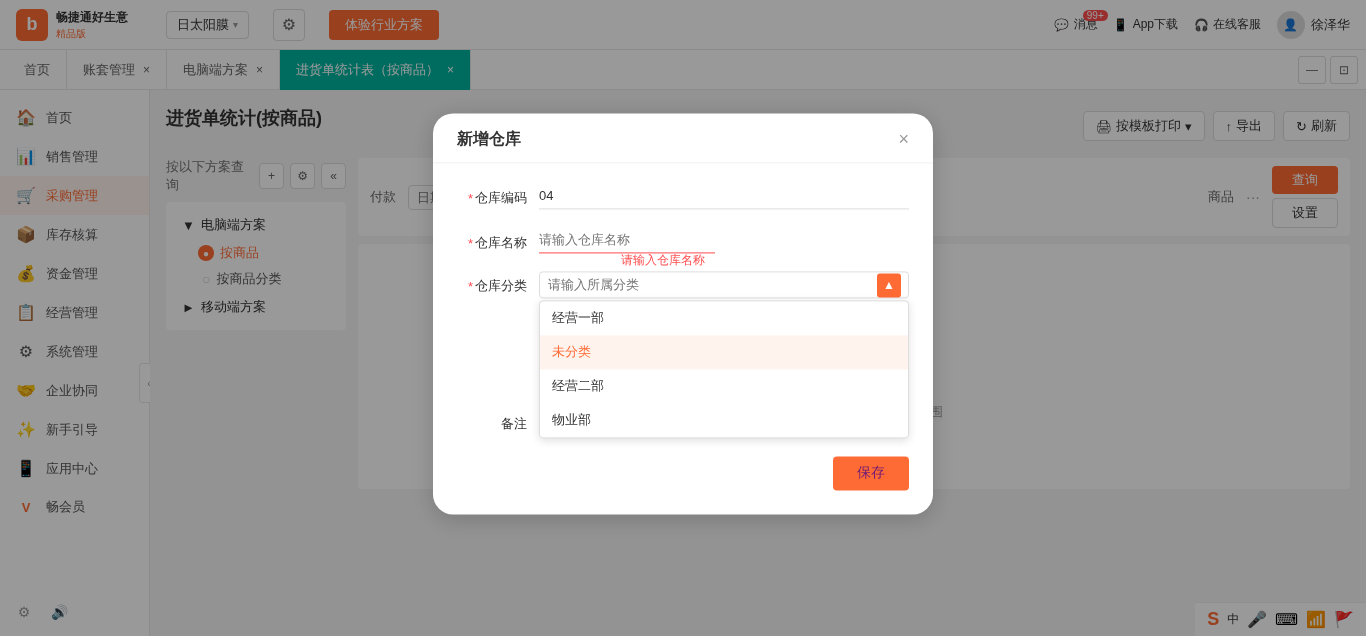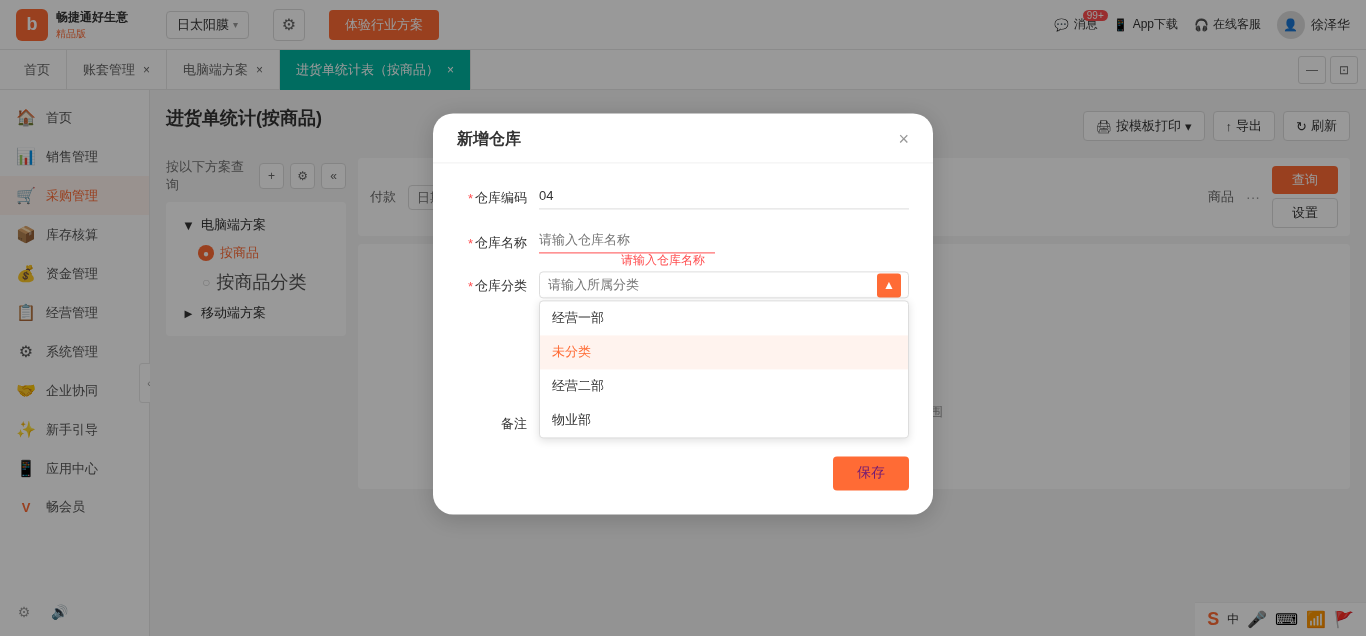"按商品分类" span { font-size: 18px -> 13px }
